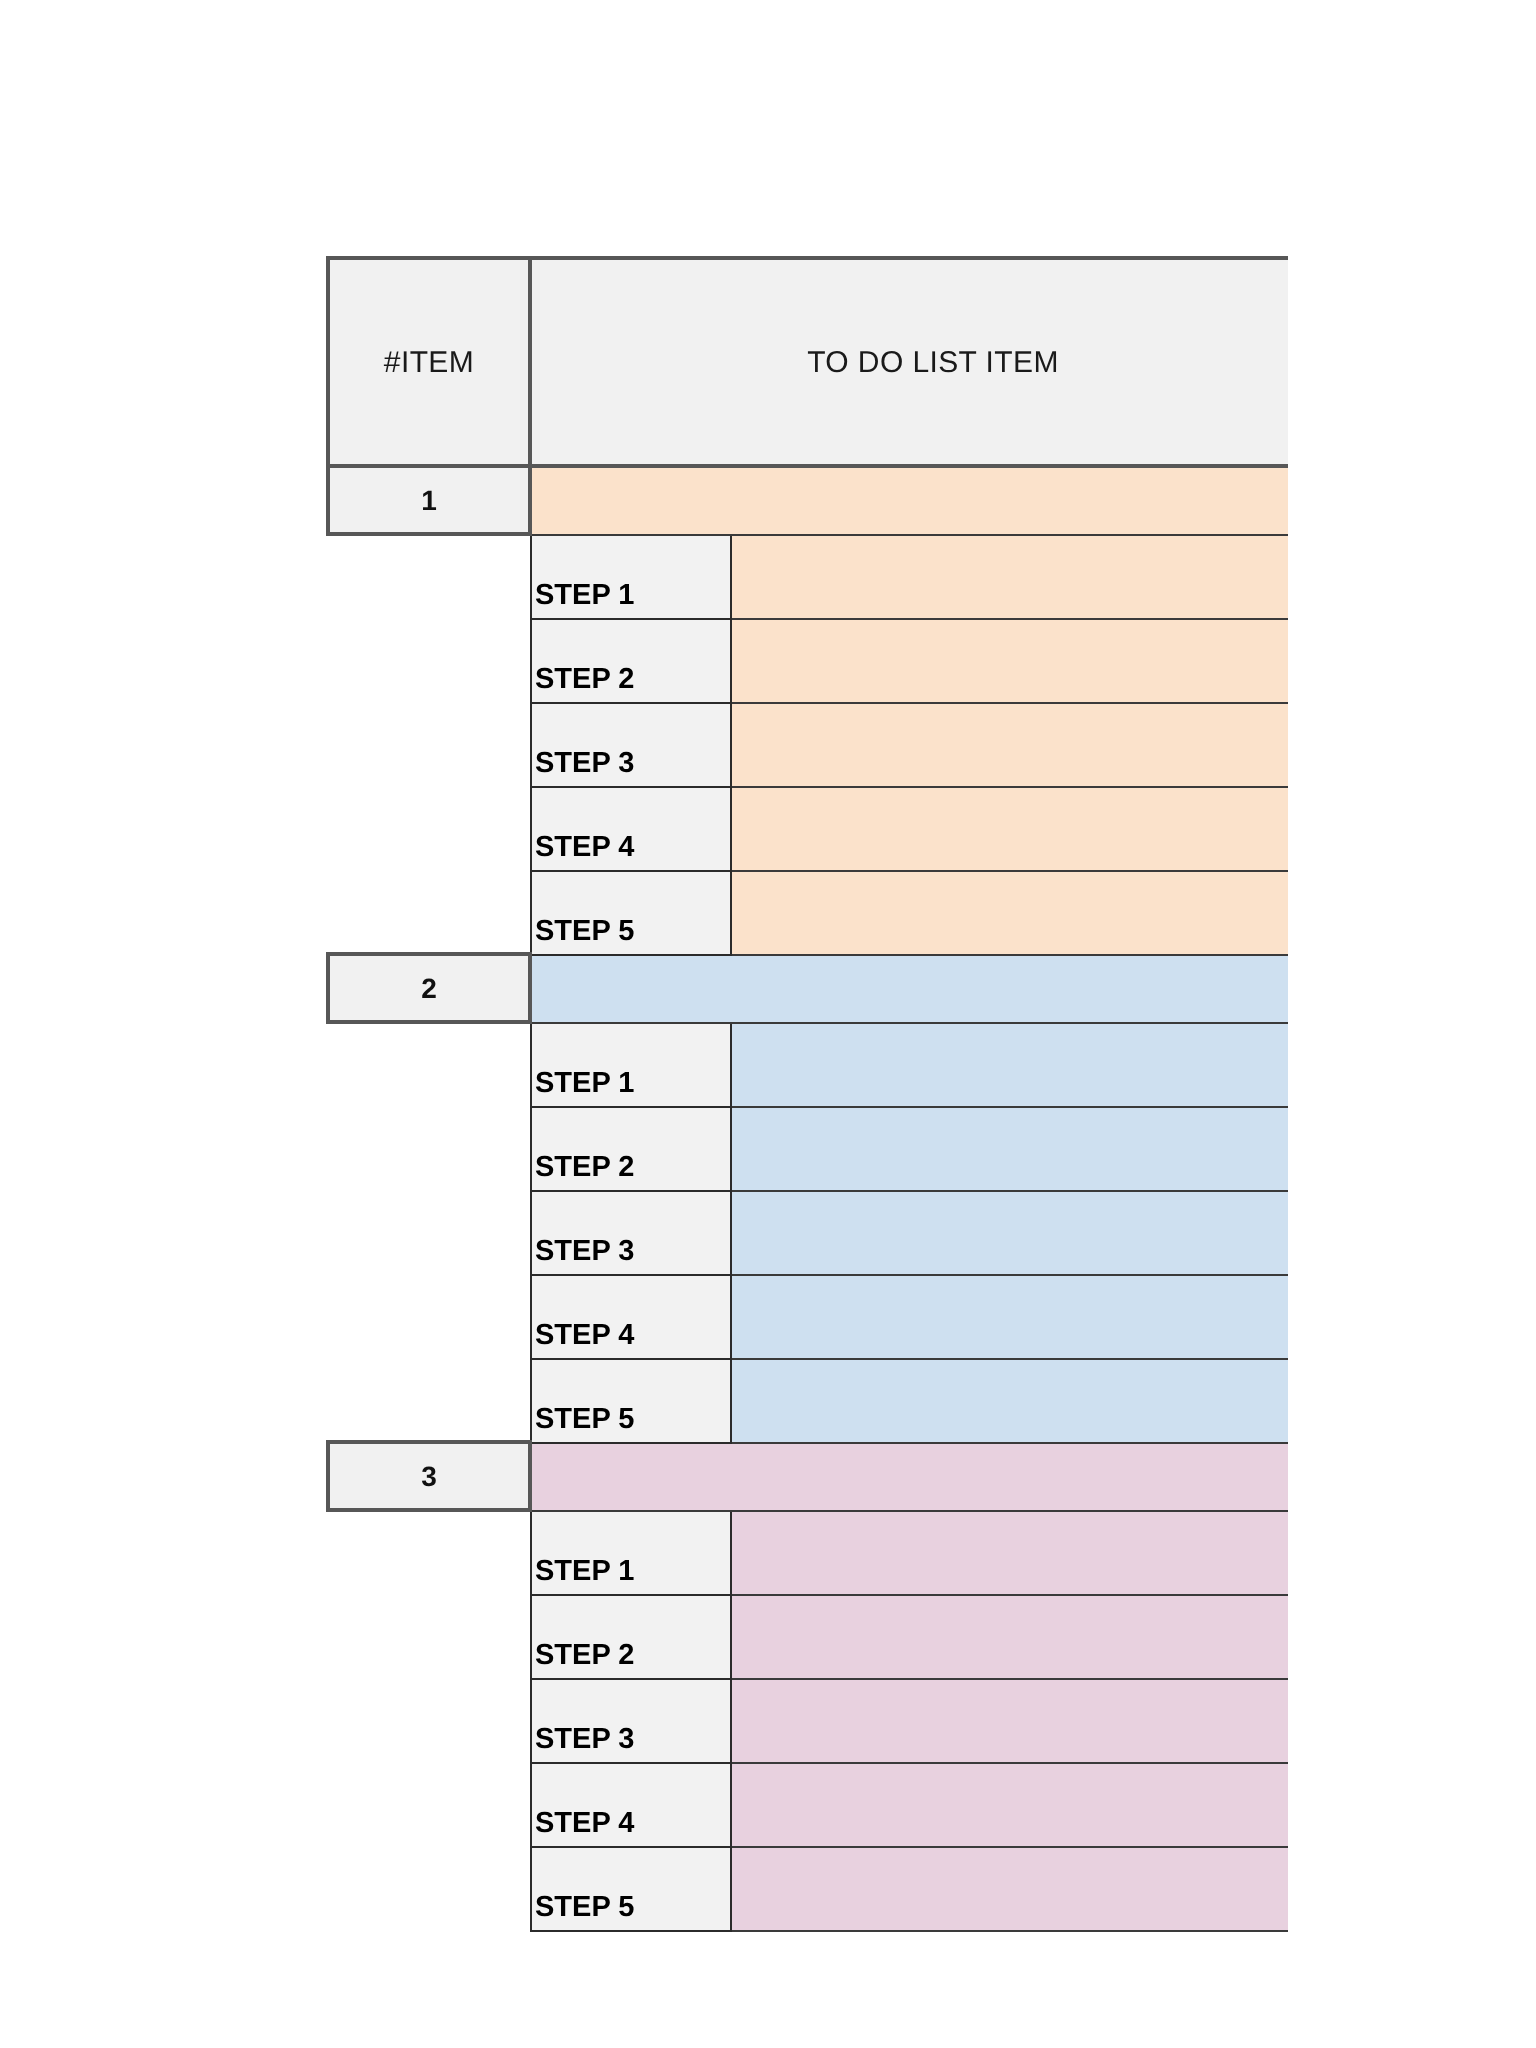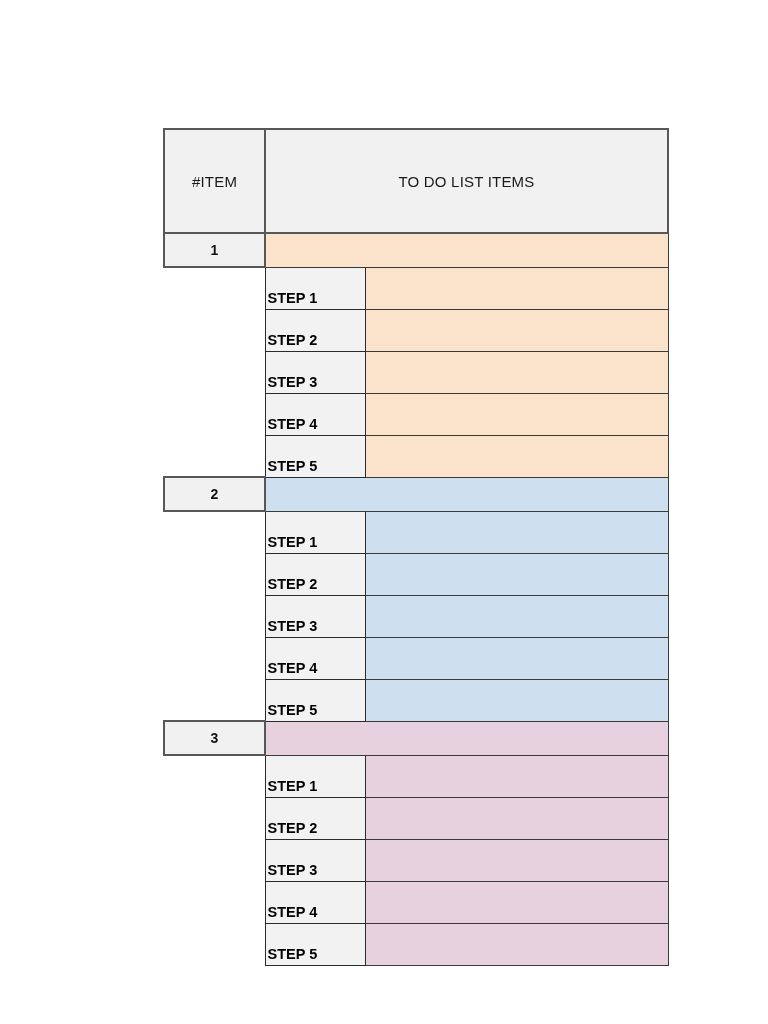"#ITEM" .sheet { width: 768px -> 644px }
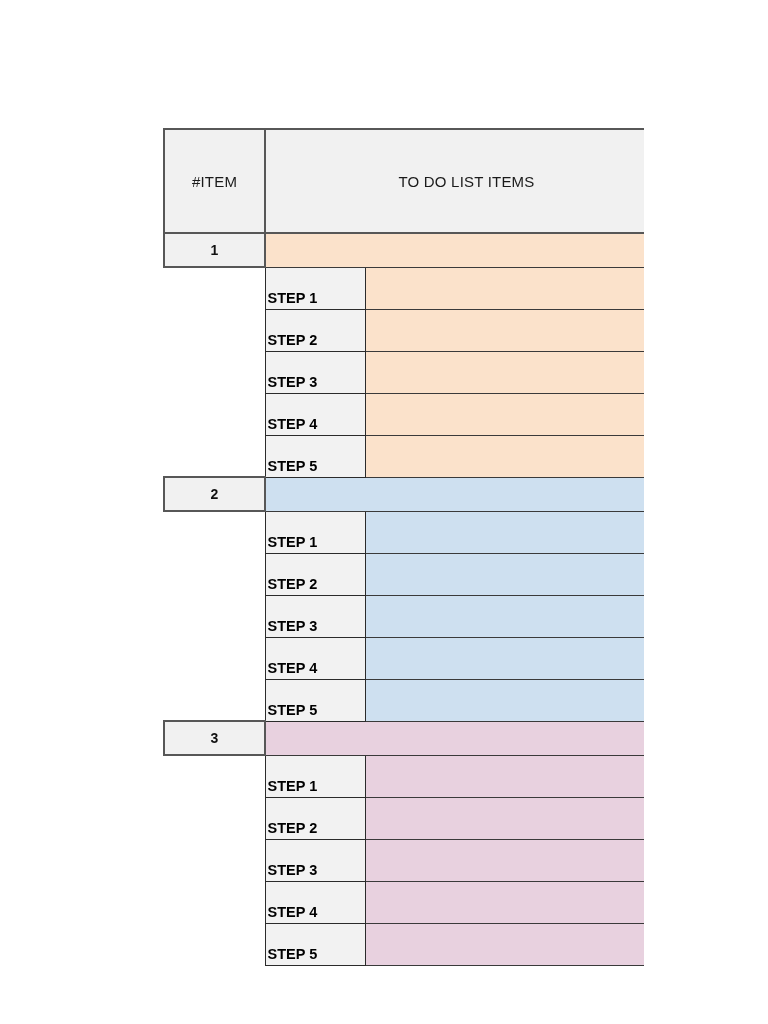"TO DO LIST ITEMS" th.hdr-cell { text: ITEMS -> ITEM }
